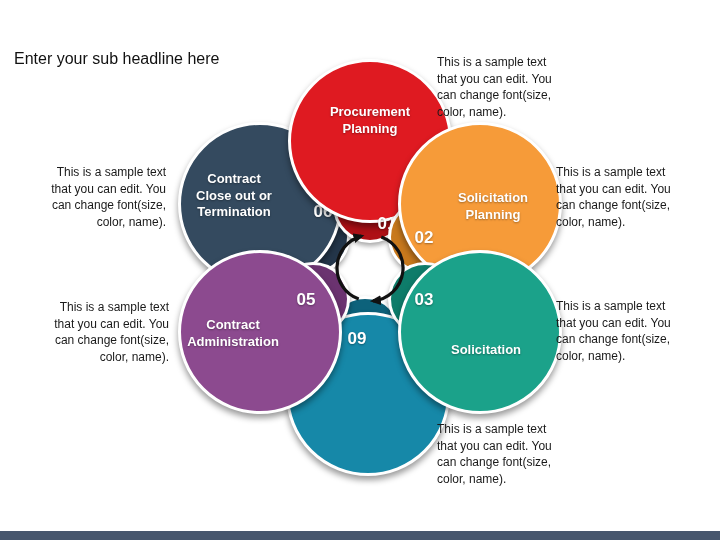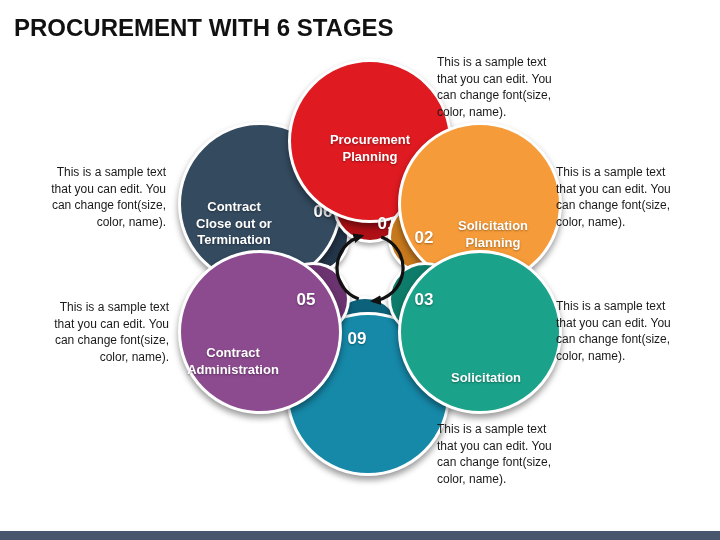"PROCUREMENT WITH 6 STAGES" div.title { html: <div>PROCUREMENT WITH 6 STAGES</div> -> none }
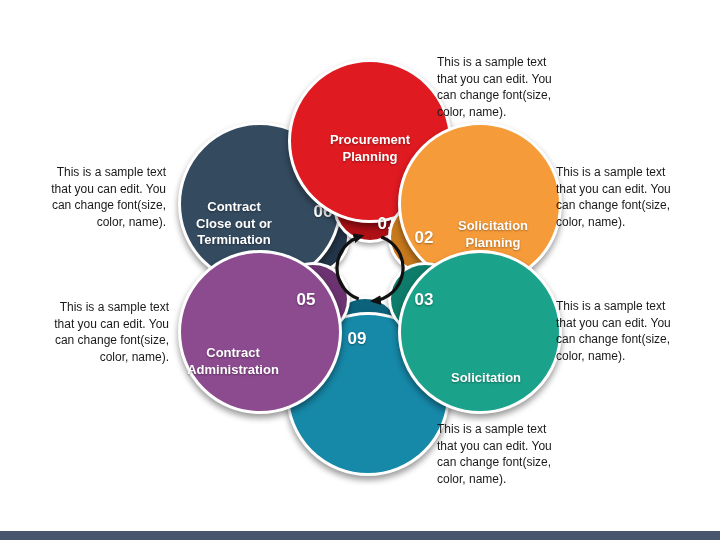"Enter your sub headline here" div.subtitle { html: none -> <div>Enter your sub headline here</div> }
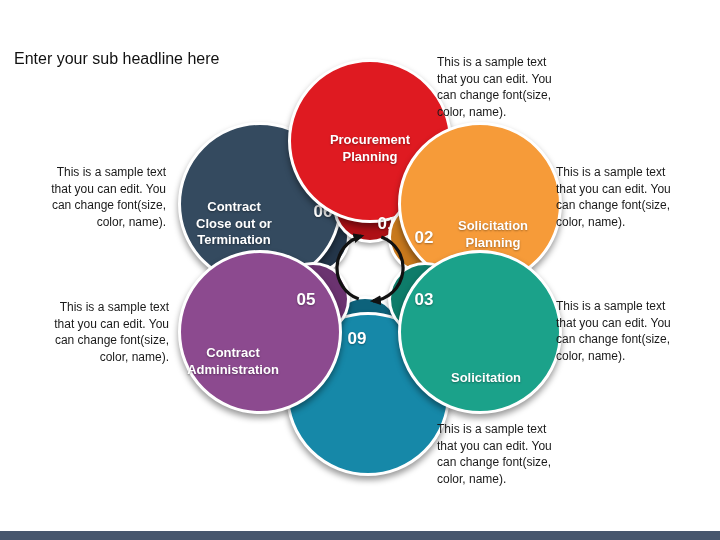"Procurement" .stage-label { margin-top: 28px -> none }
